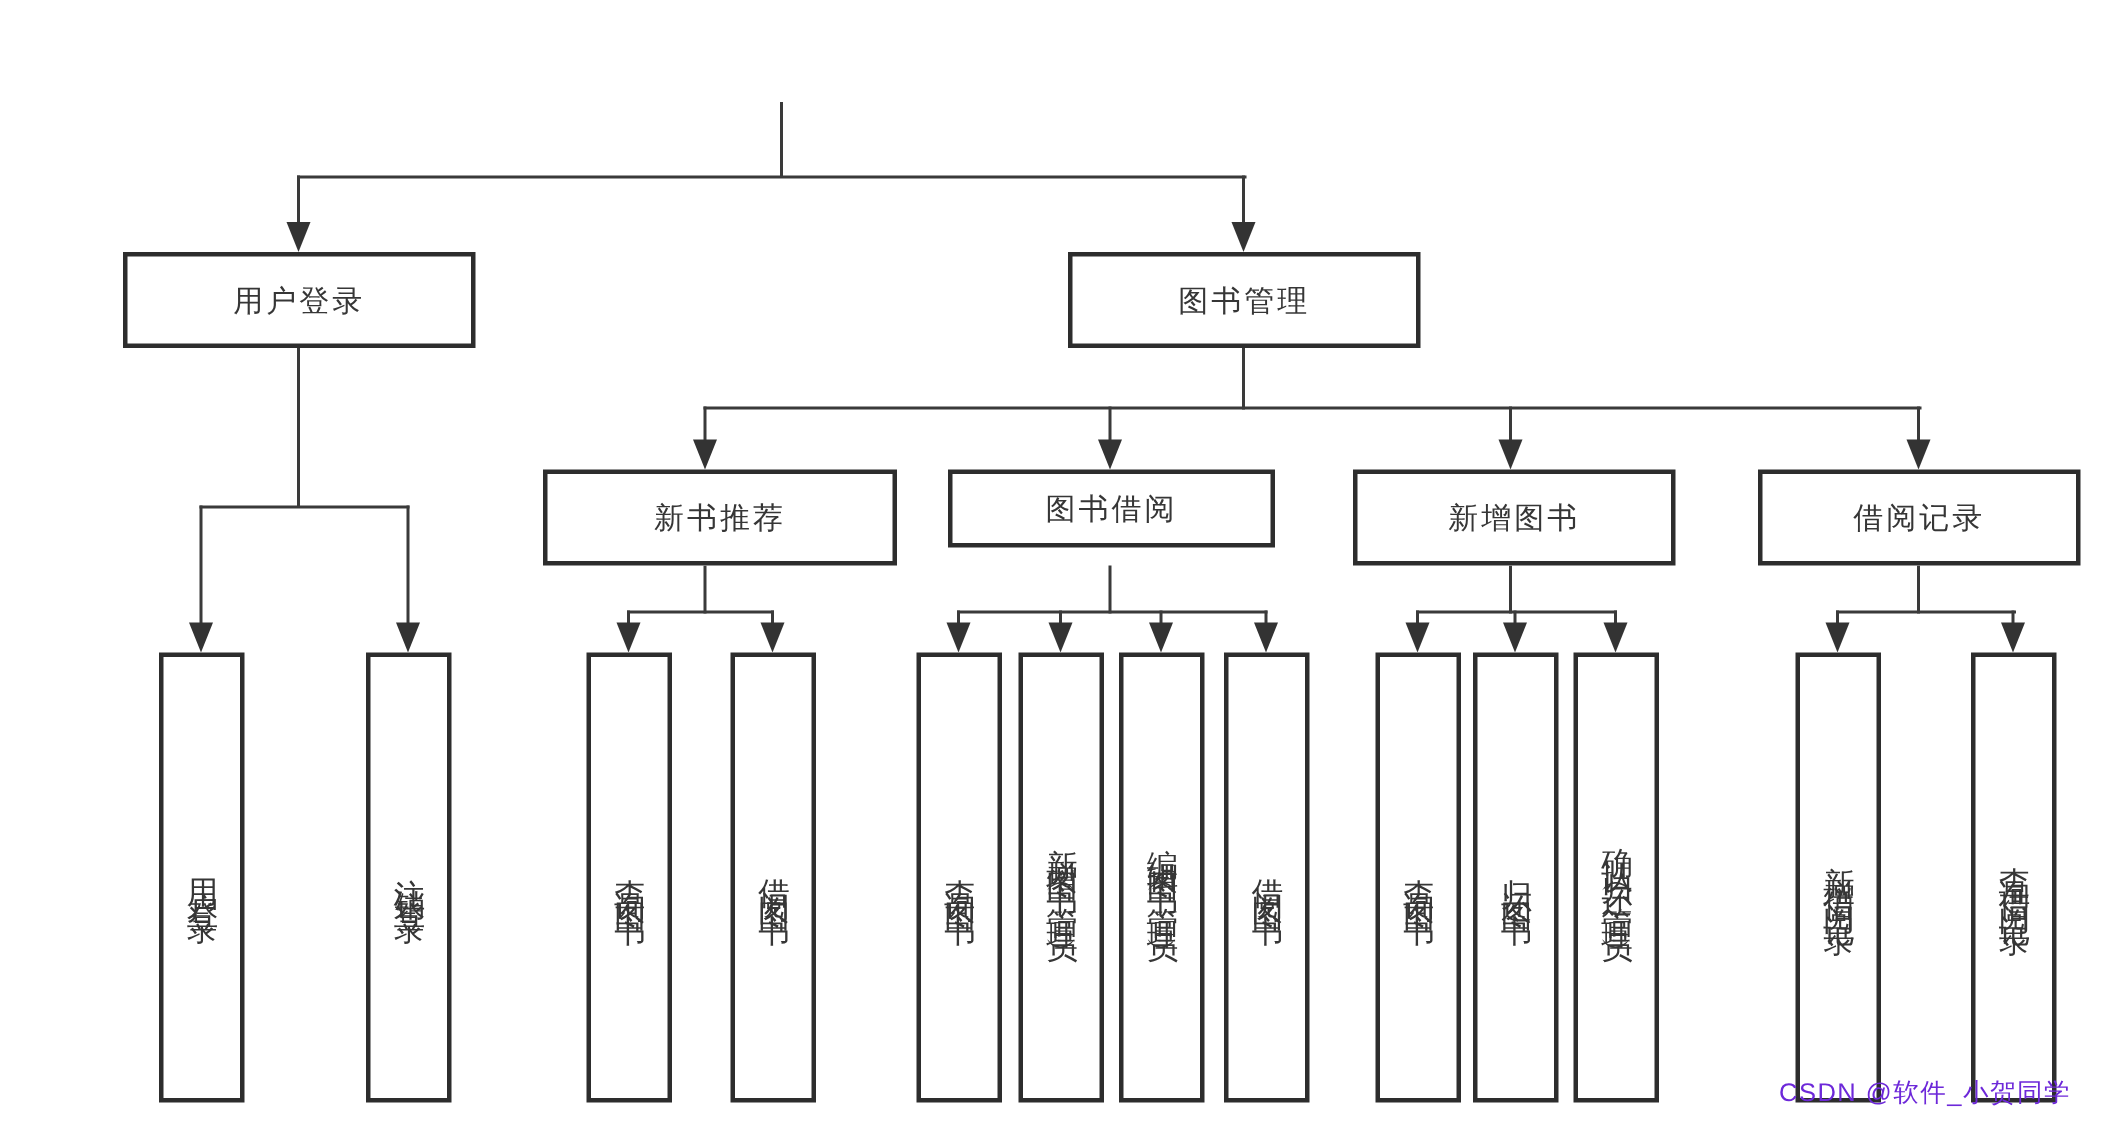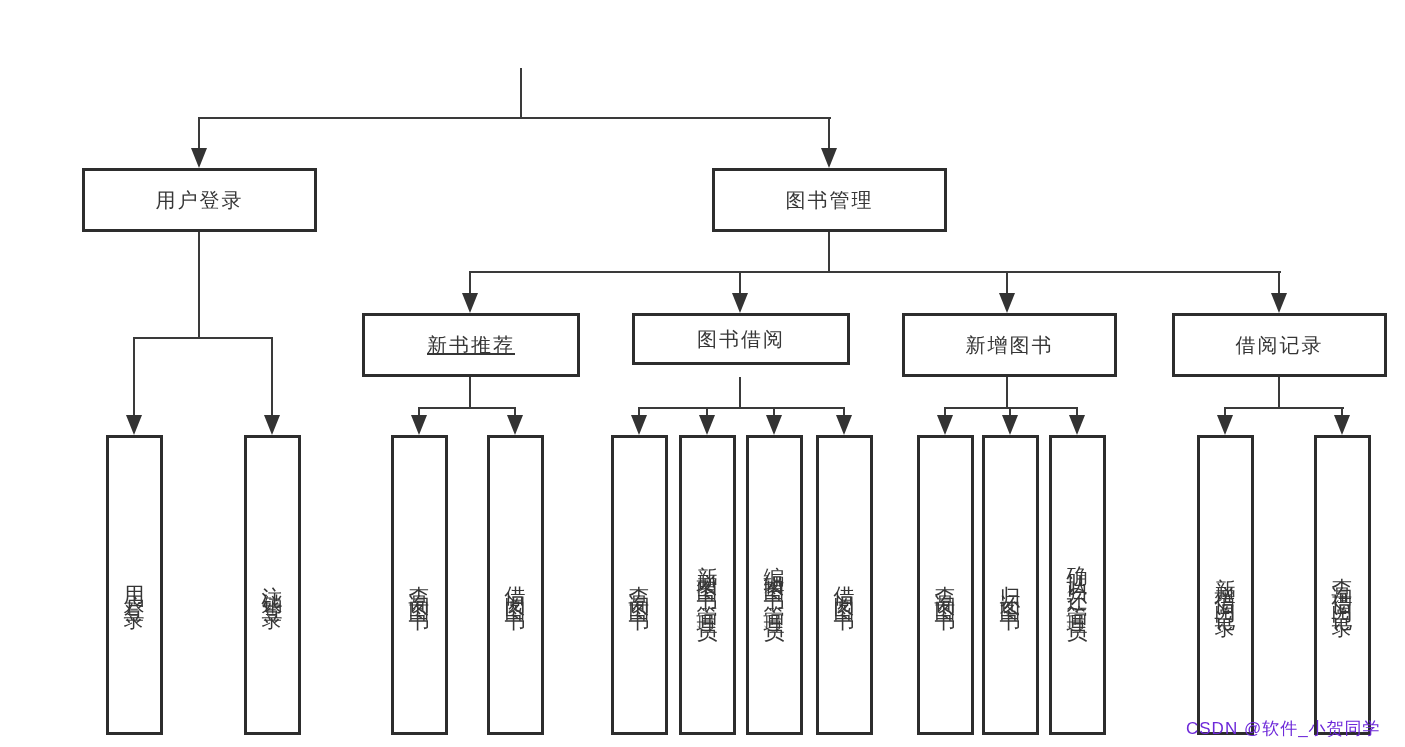"新书推荐" div.box { text-decoration: underline -> none; width: 218px -> 236px }
